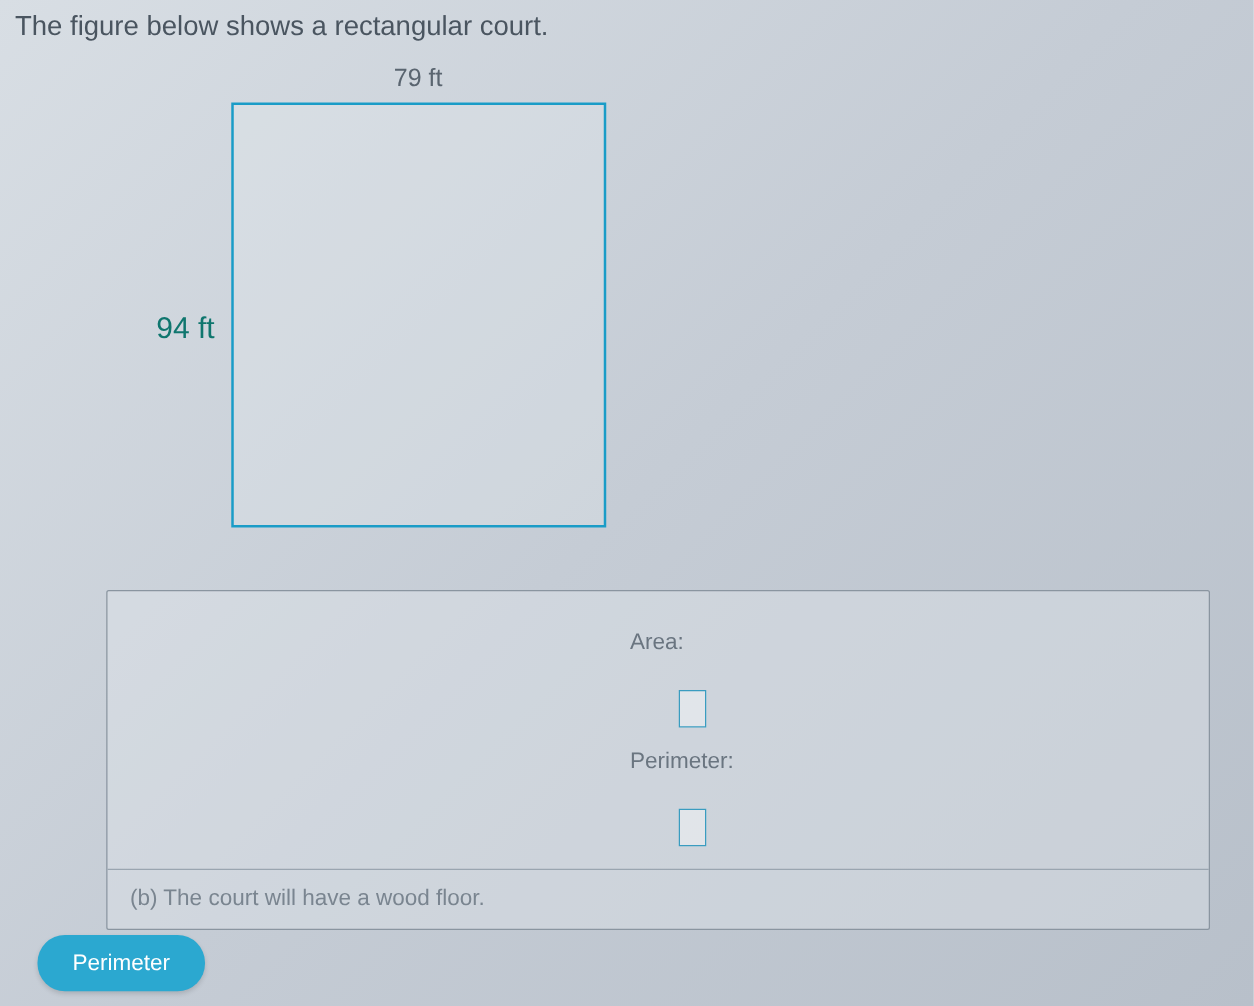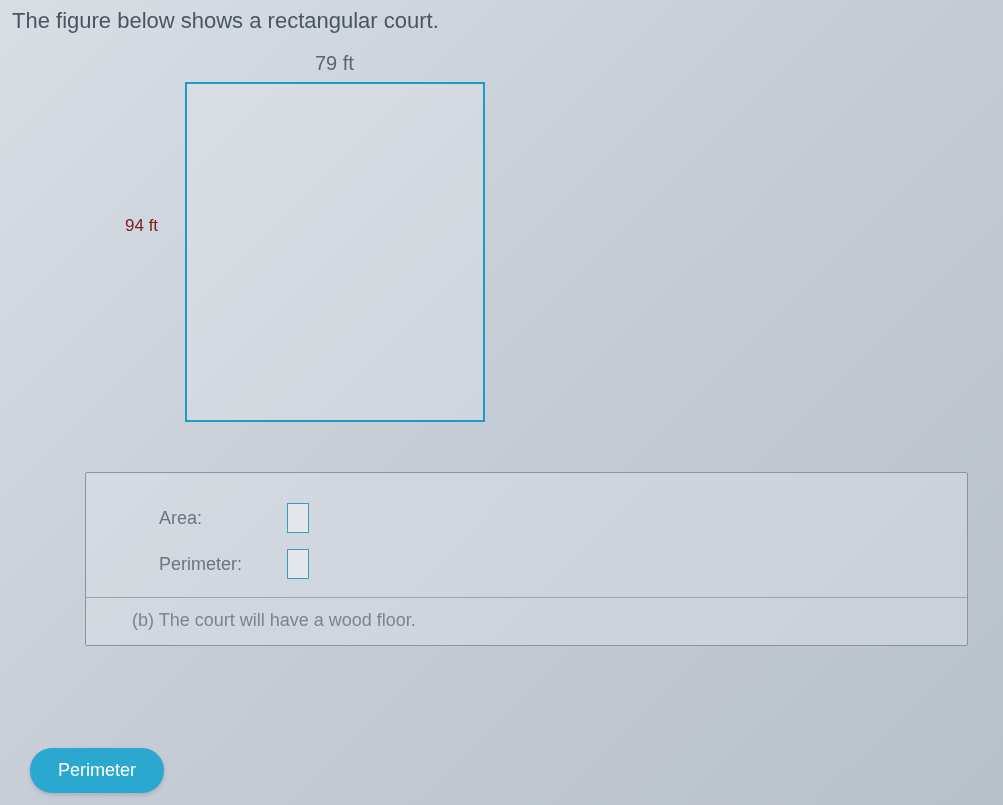"94 ft" .left-label { color: #7f1d1d -> #0f766e; font-size: 17px -> 24px; top: 164px -> 197px }
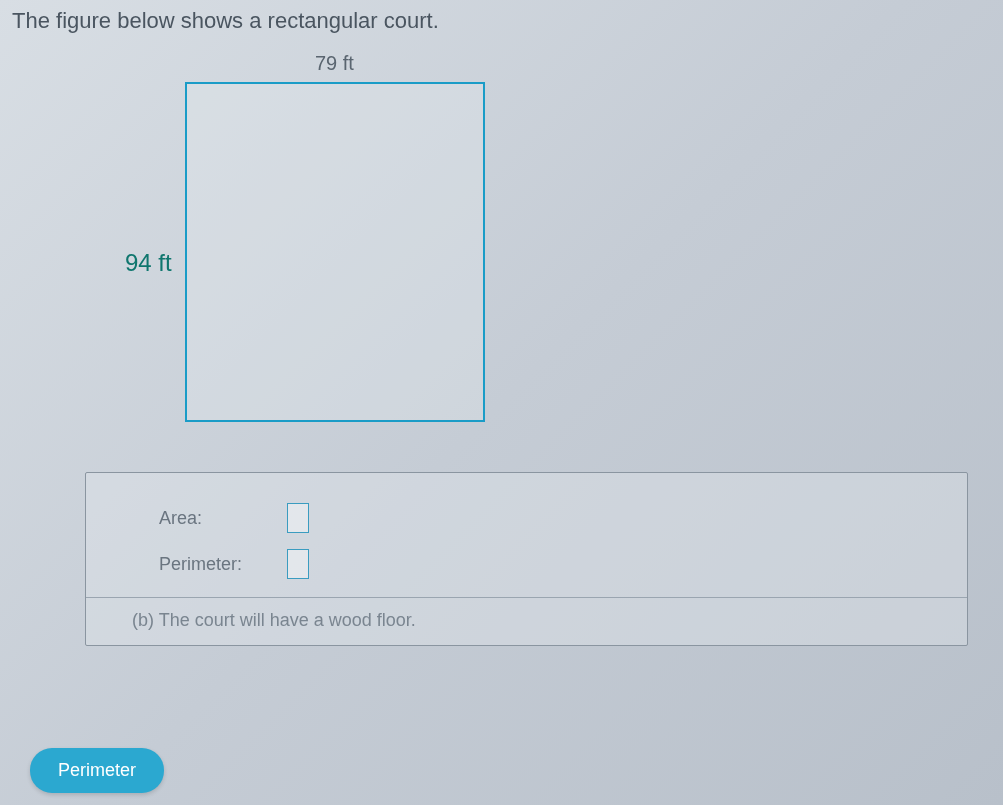"Area:" .answer-row { flex-direction: none -> column }
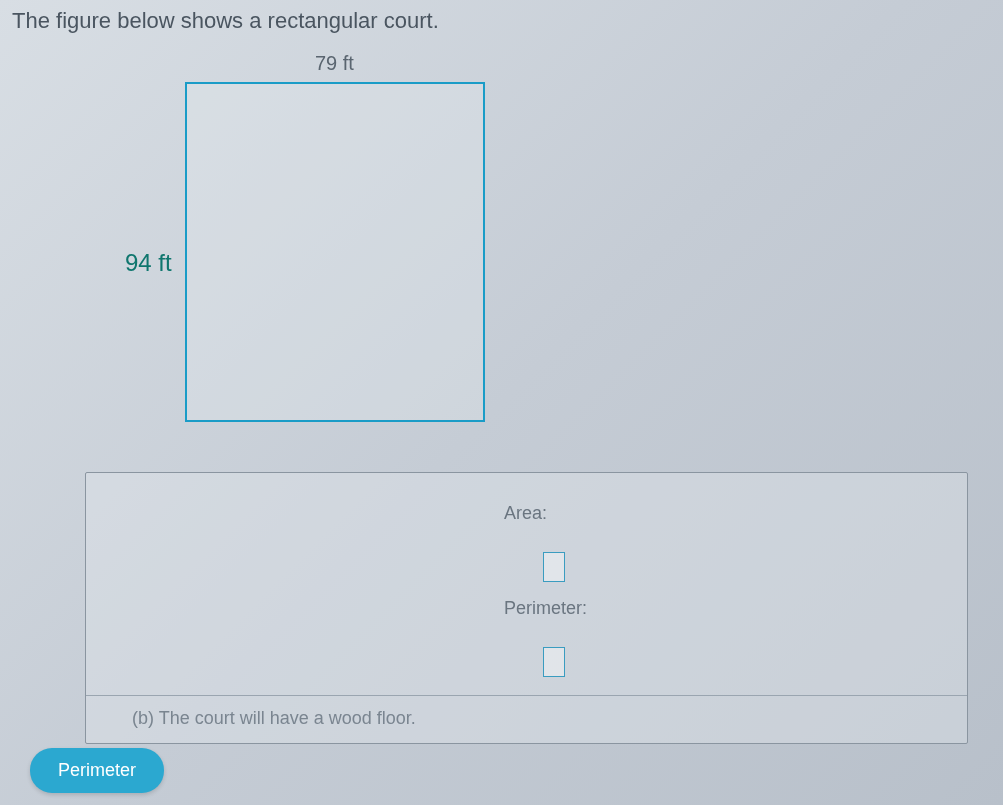"(b) The court will have" .part-b-text { margin-left: 28px -> none }
